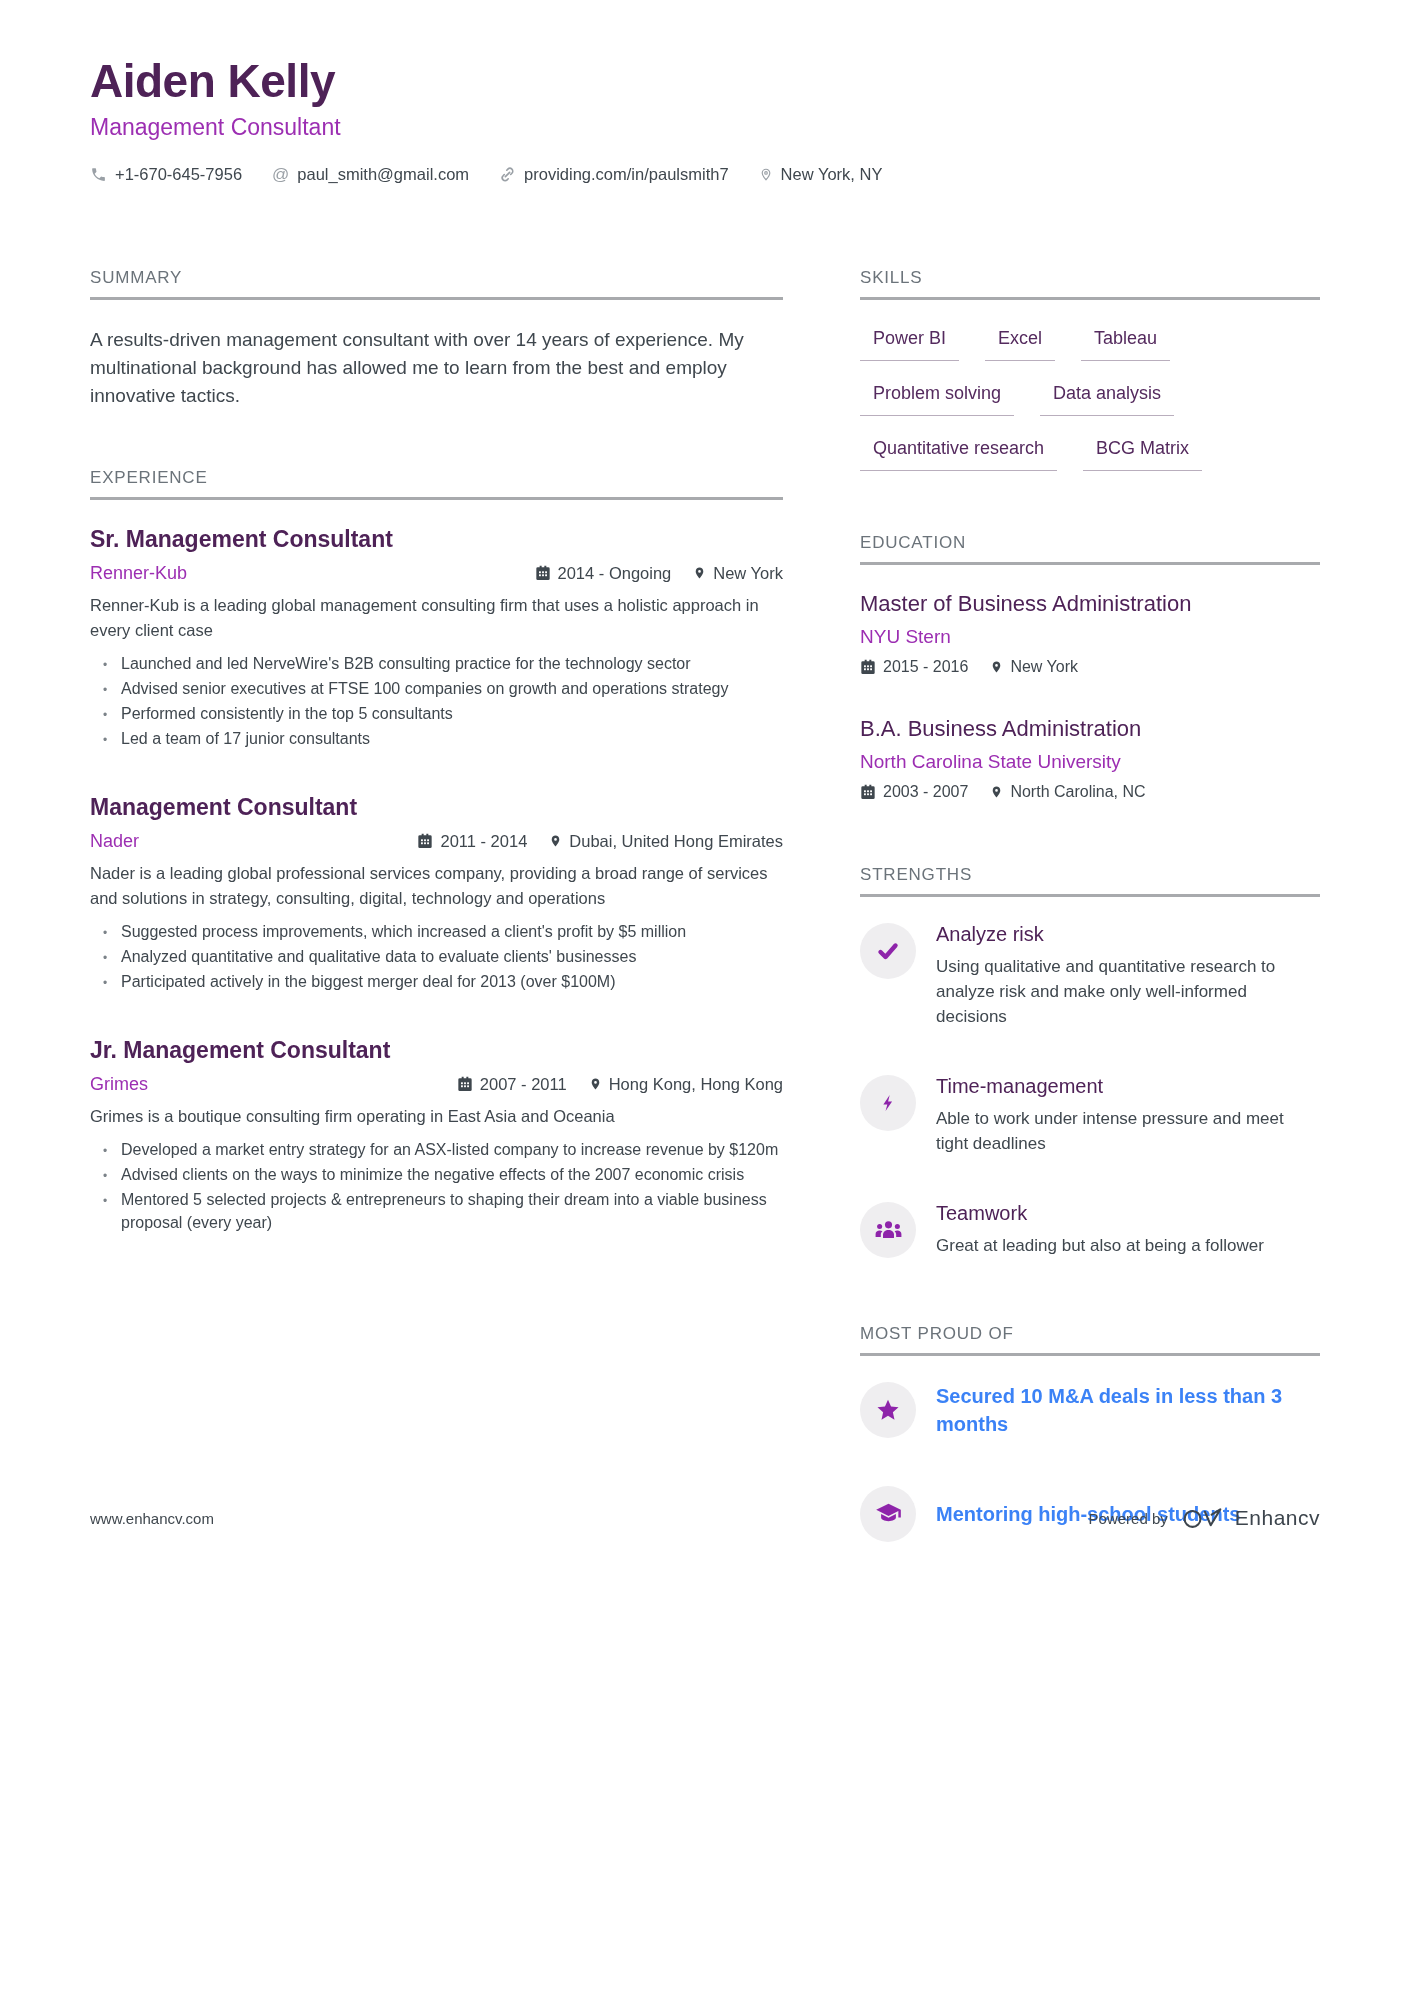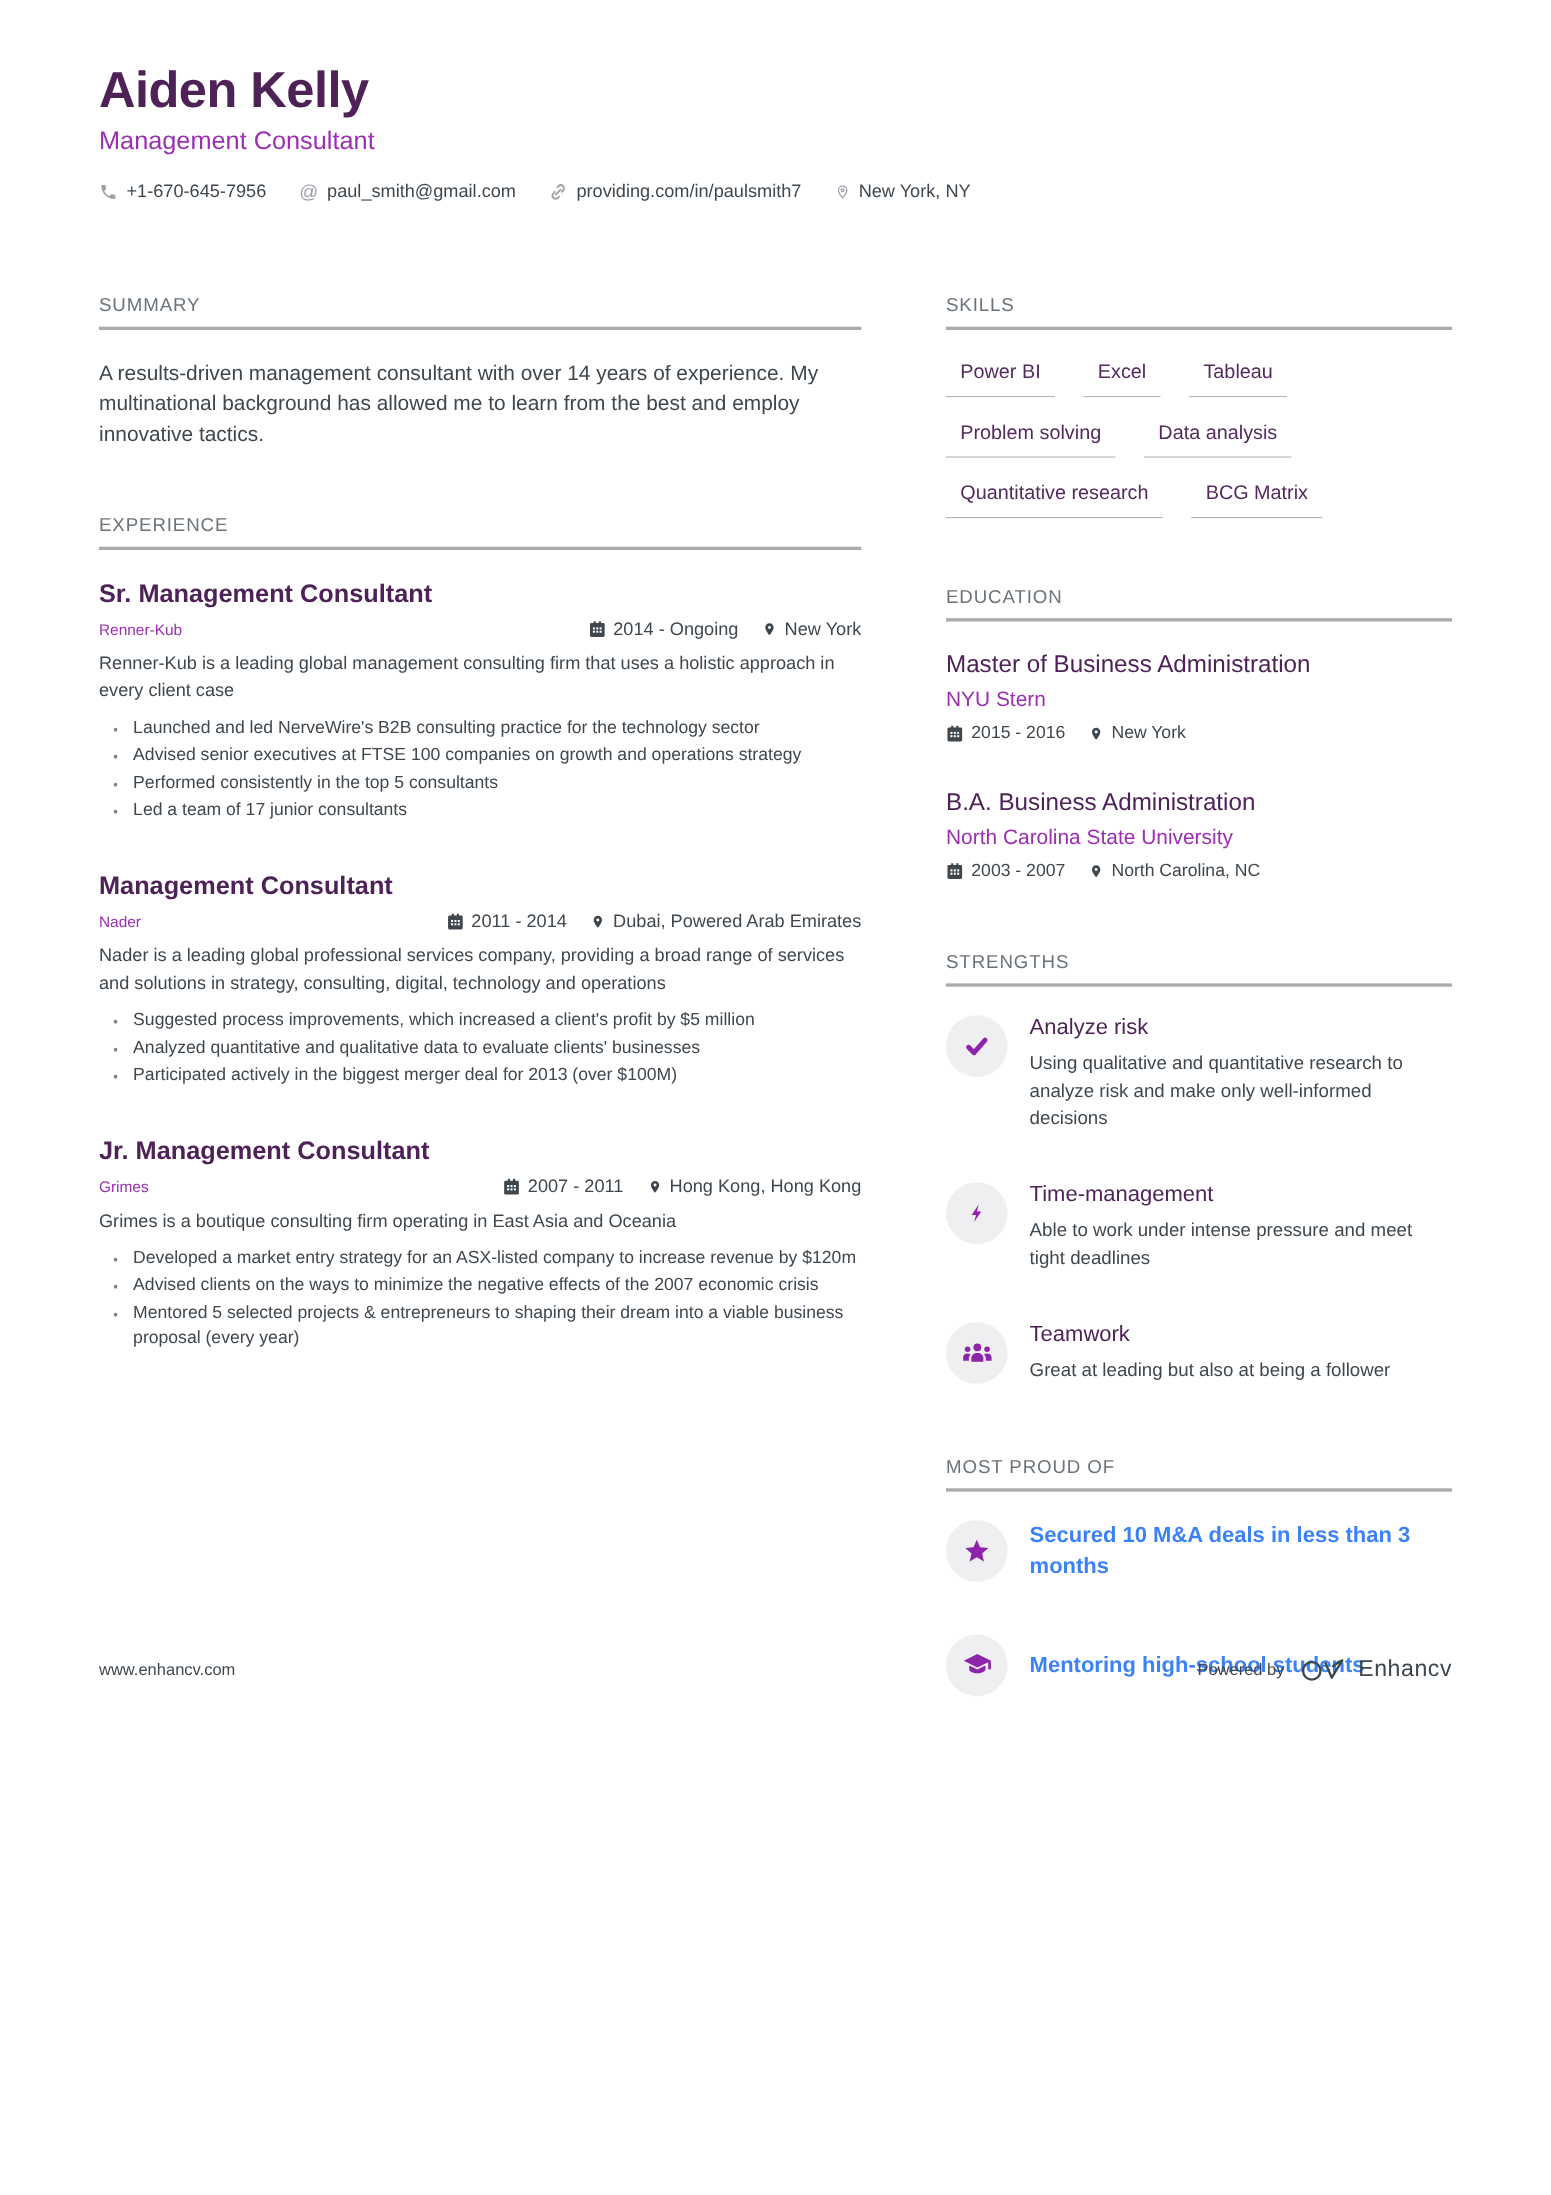"Renner-Kub" .company { font-size: 14px -> 18px }
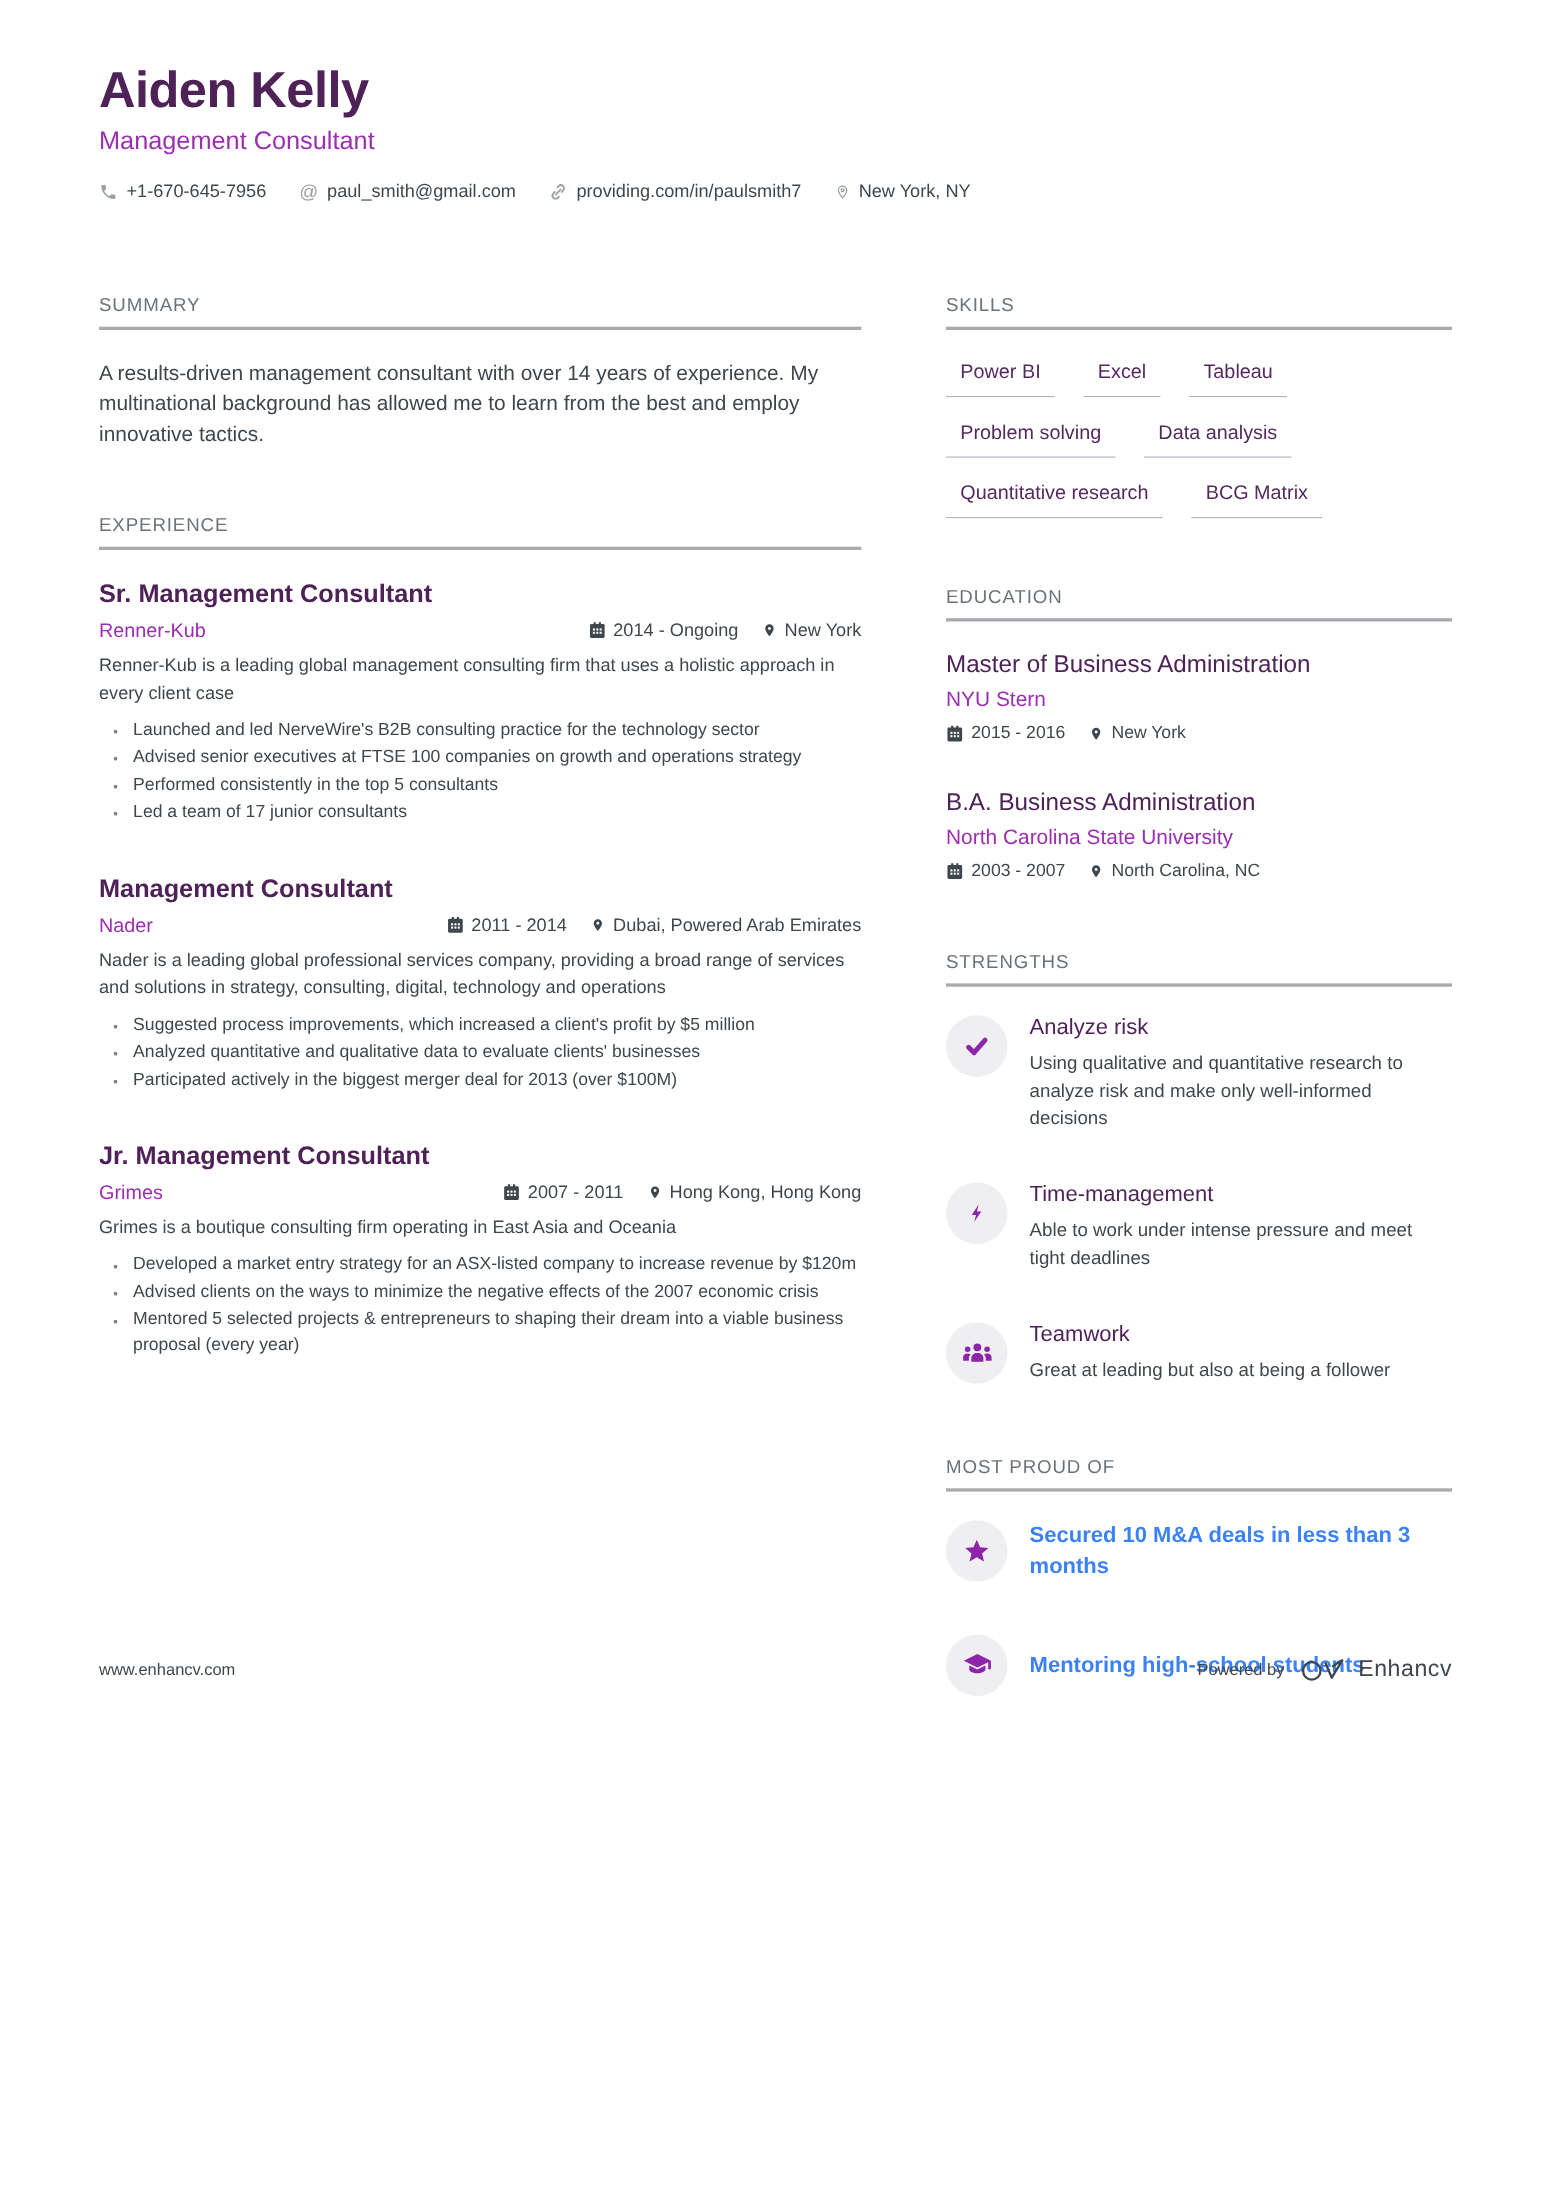"Dubai, Powered Arab Emirates" span { text: Powered Arab -> United Hong }
